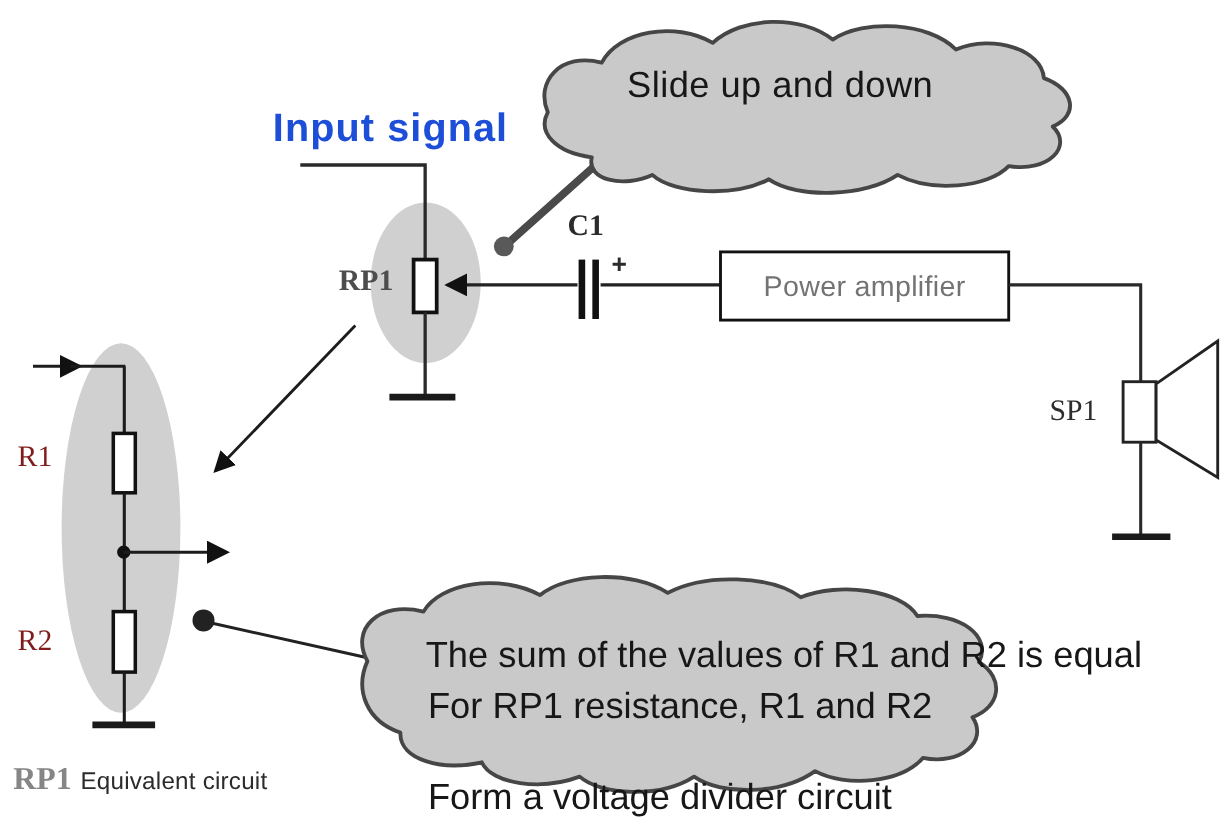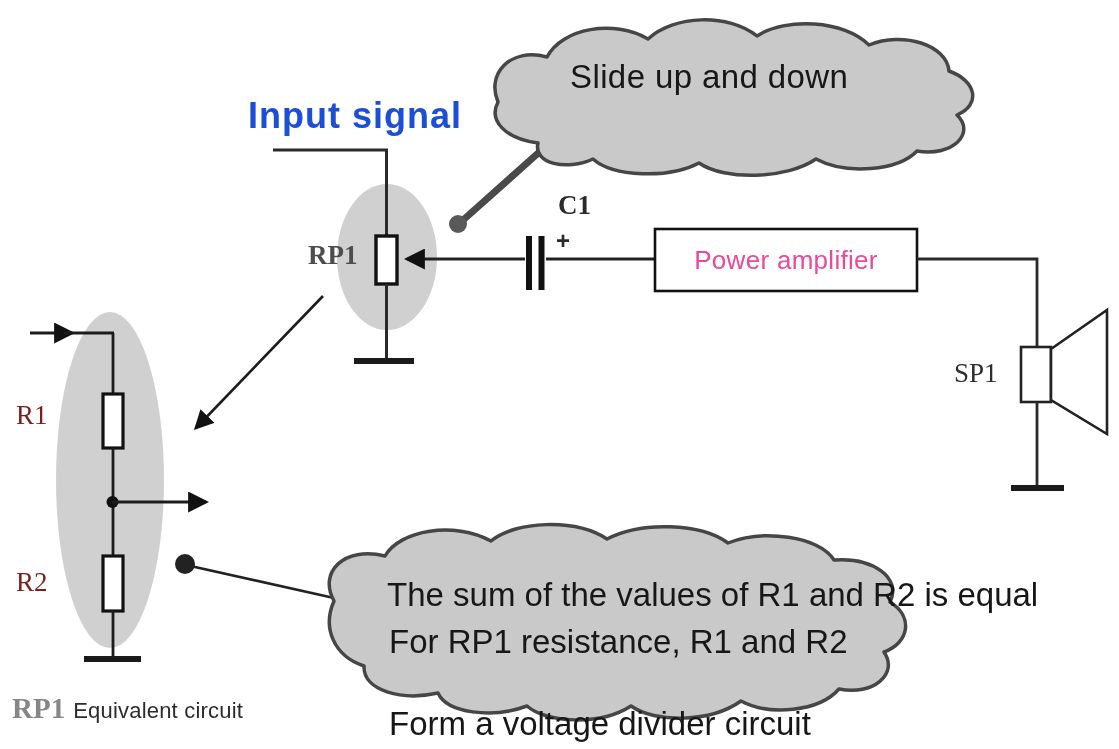"C1" div.txt { margin-left: 42px -> none }
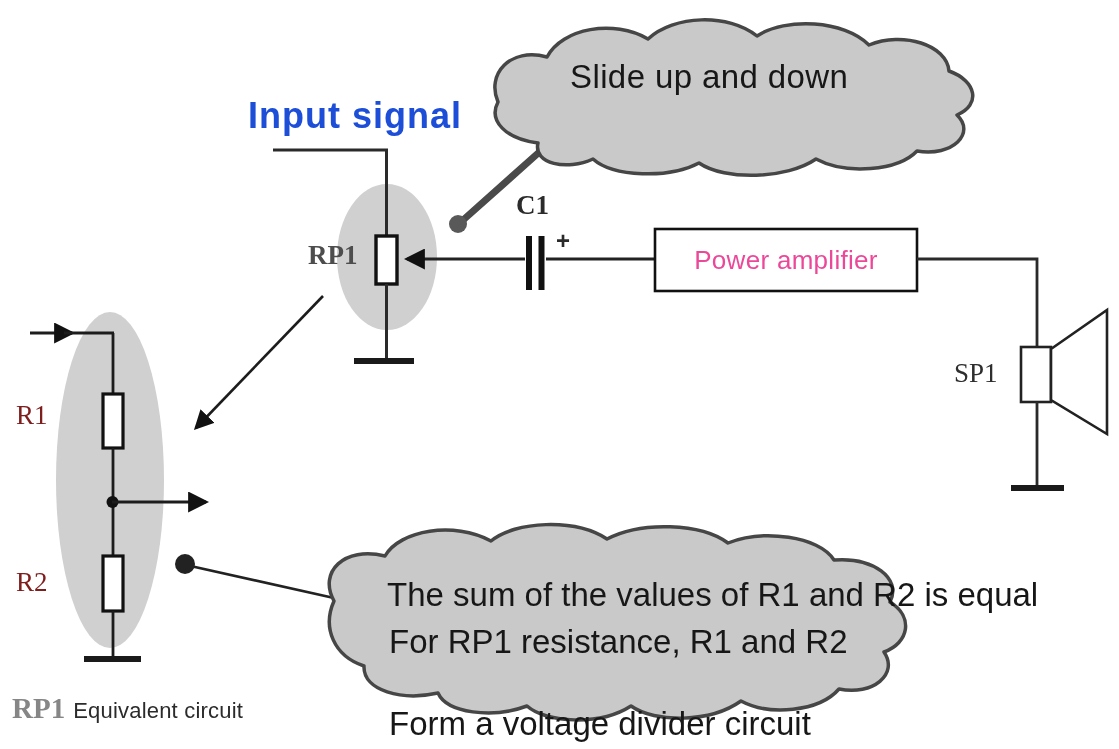"Power amplifier" .amp-box-label { color: #ec4899 -> #737373 }
